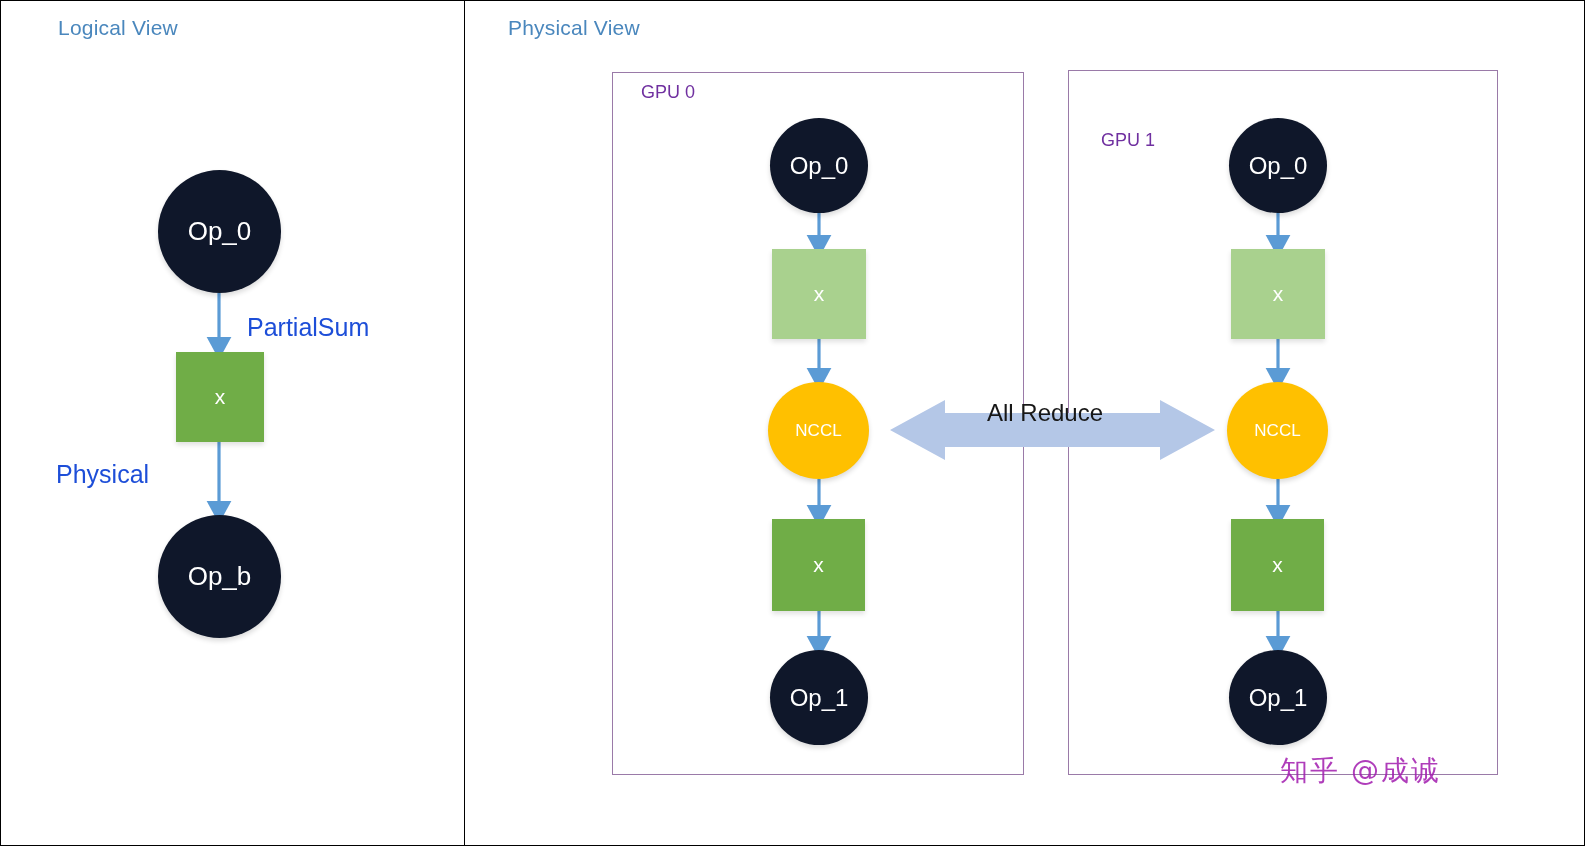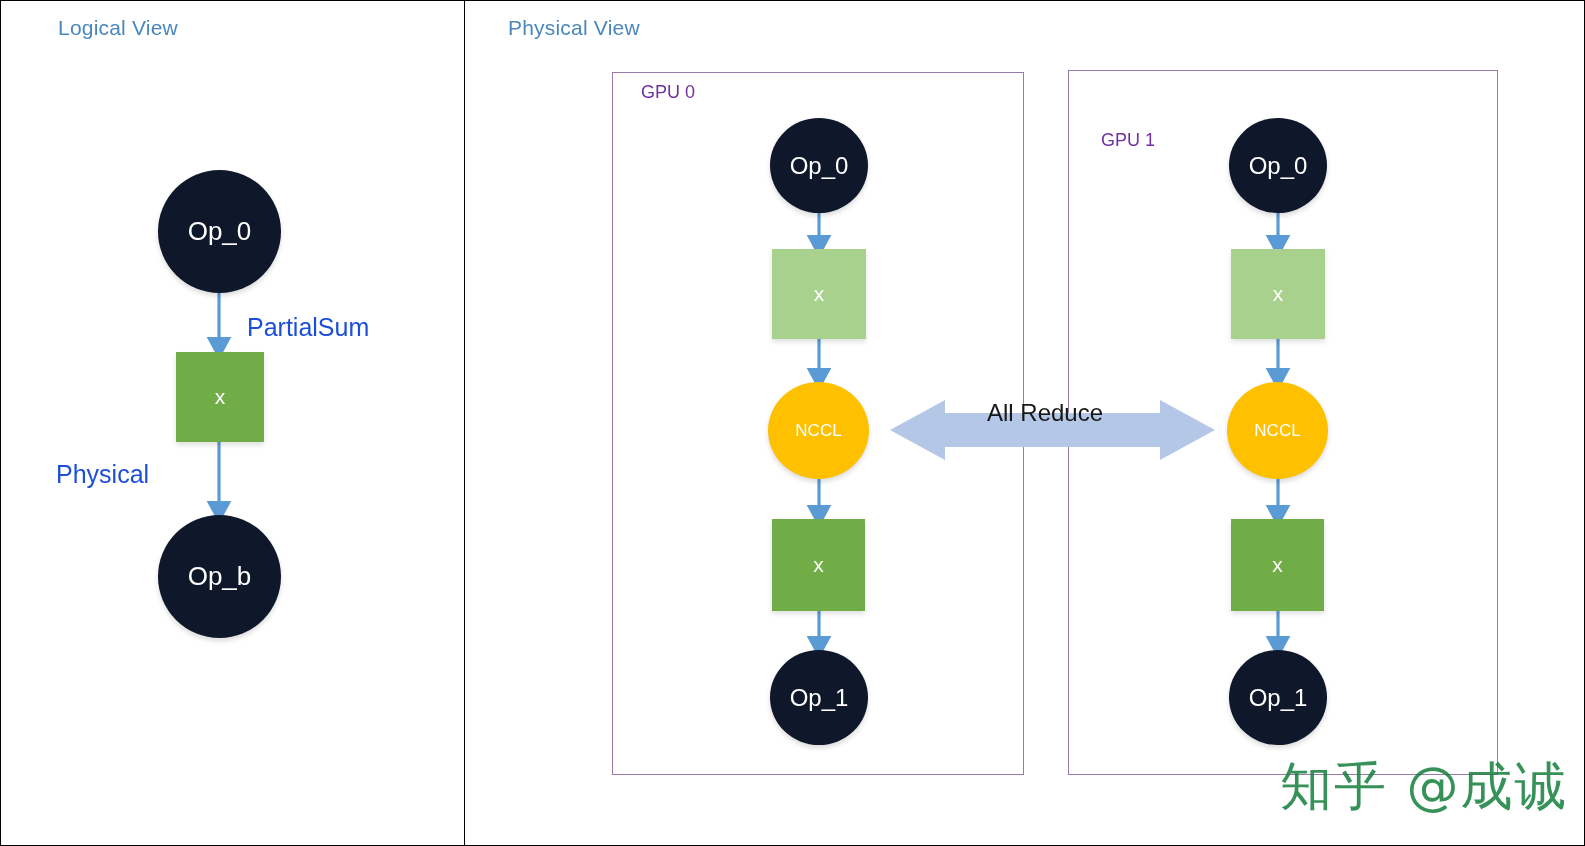"知乎 @成诚" #watermark { color: #15803d -> #a21caf; font-size: 52px -> 28px }
